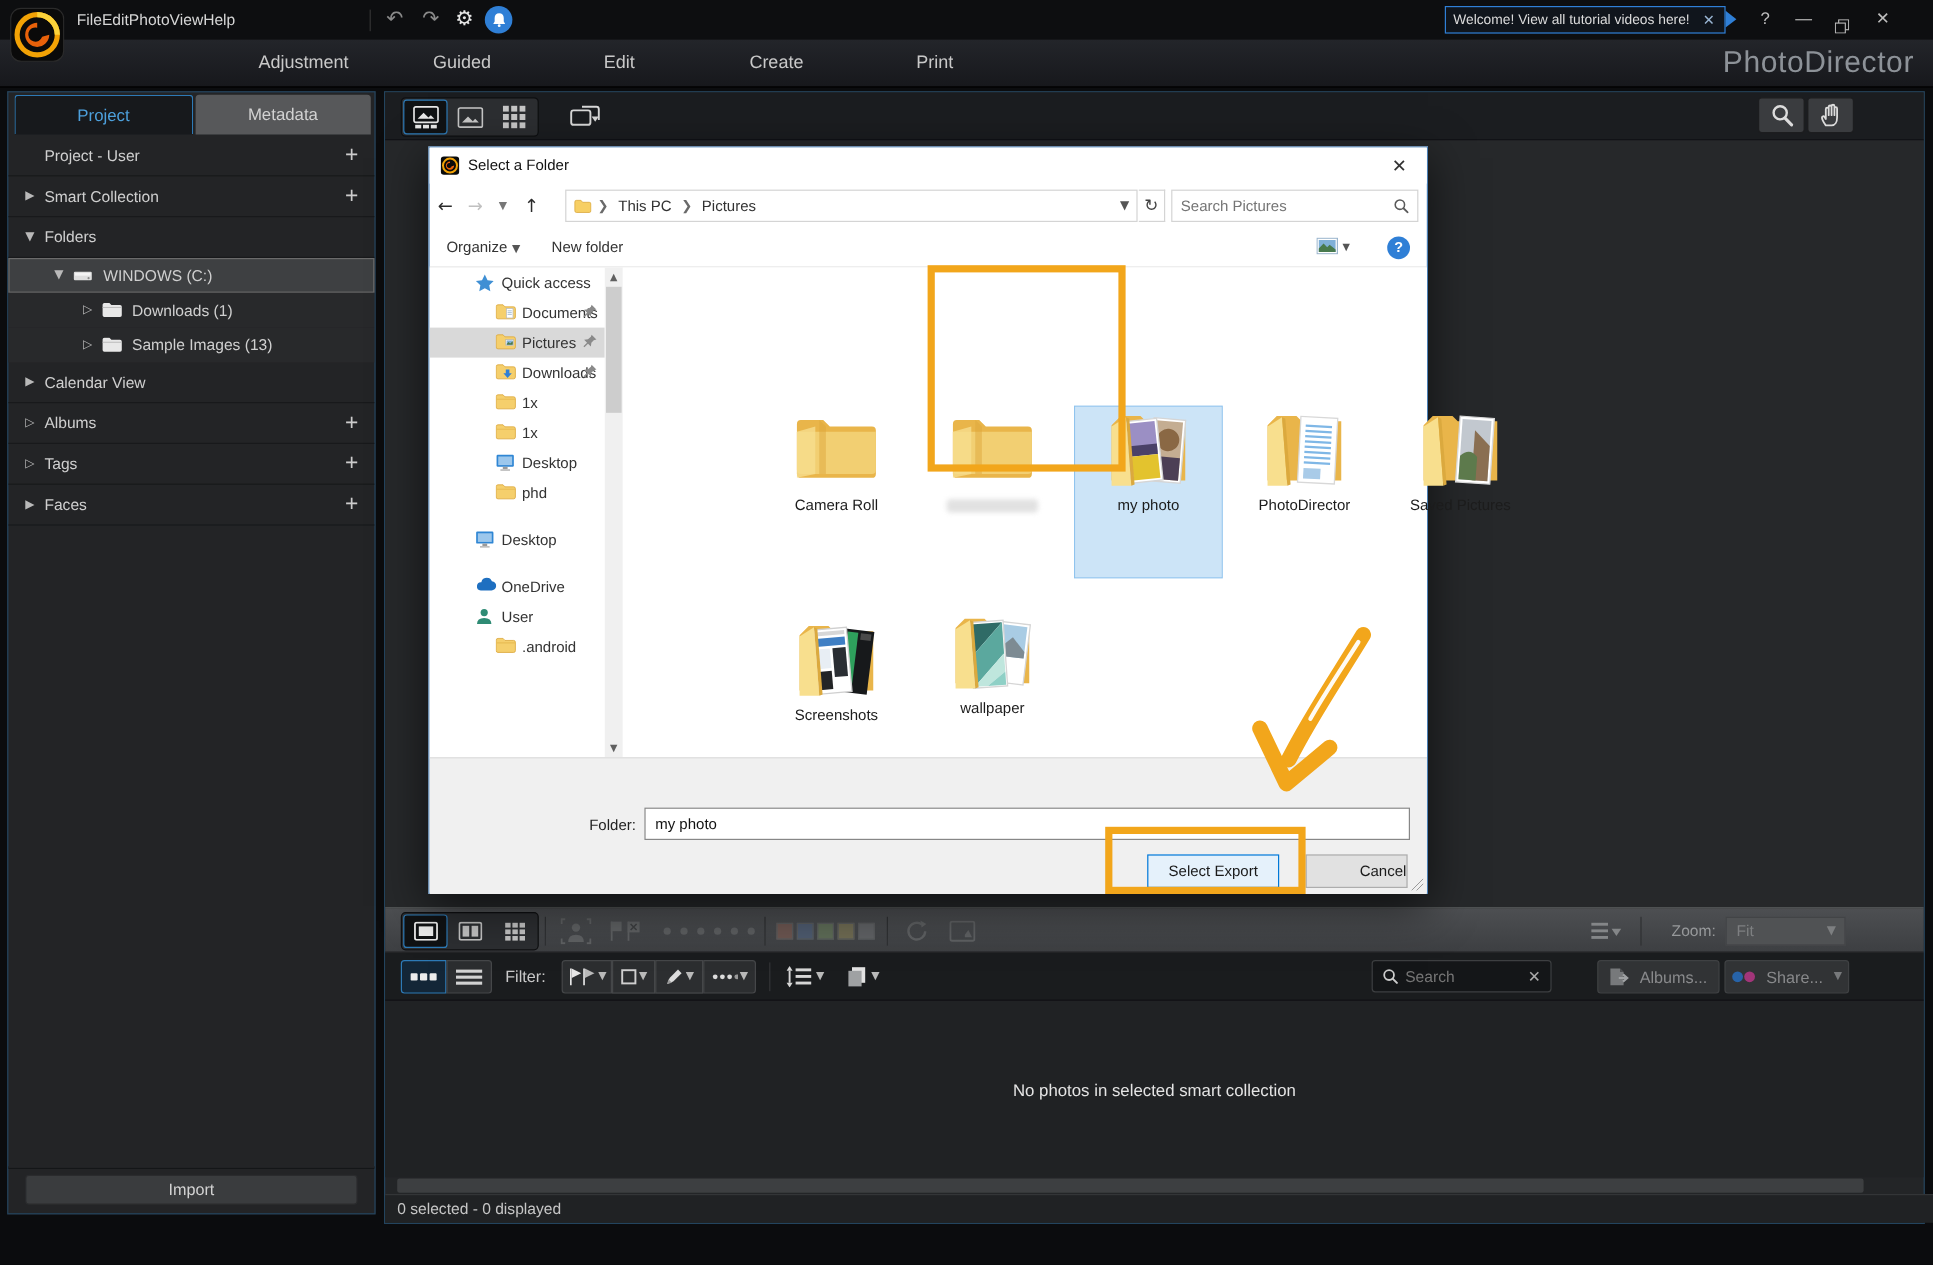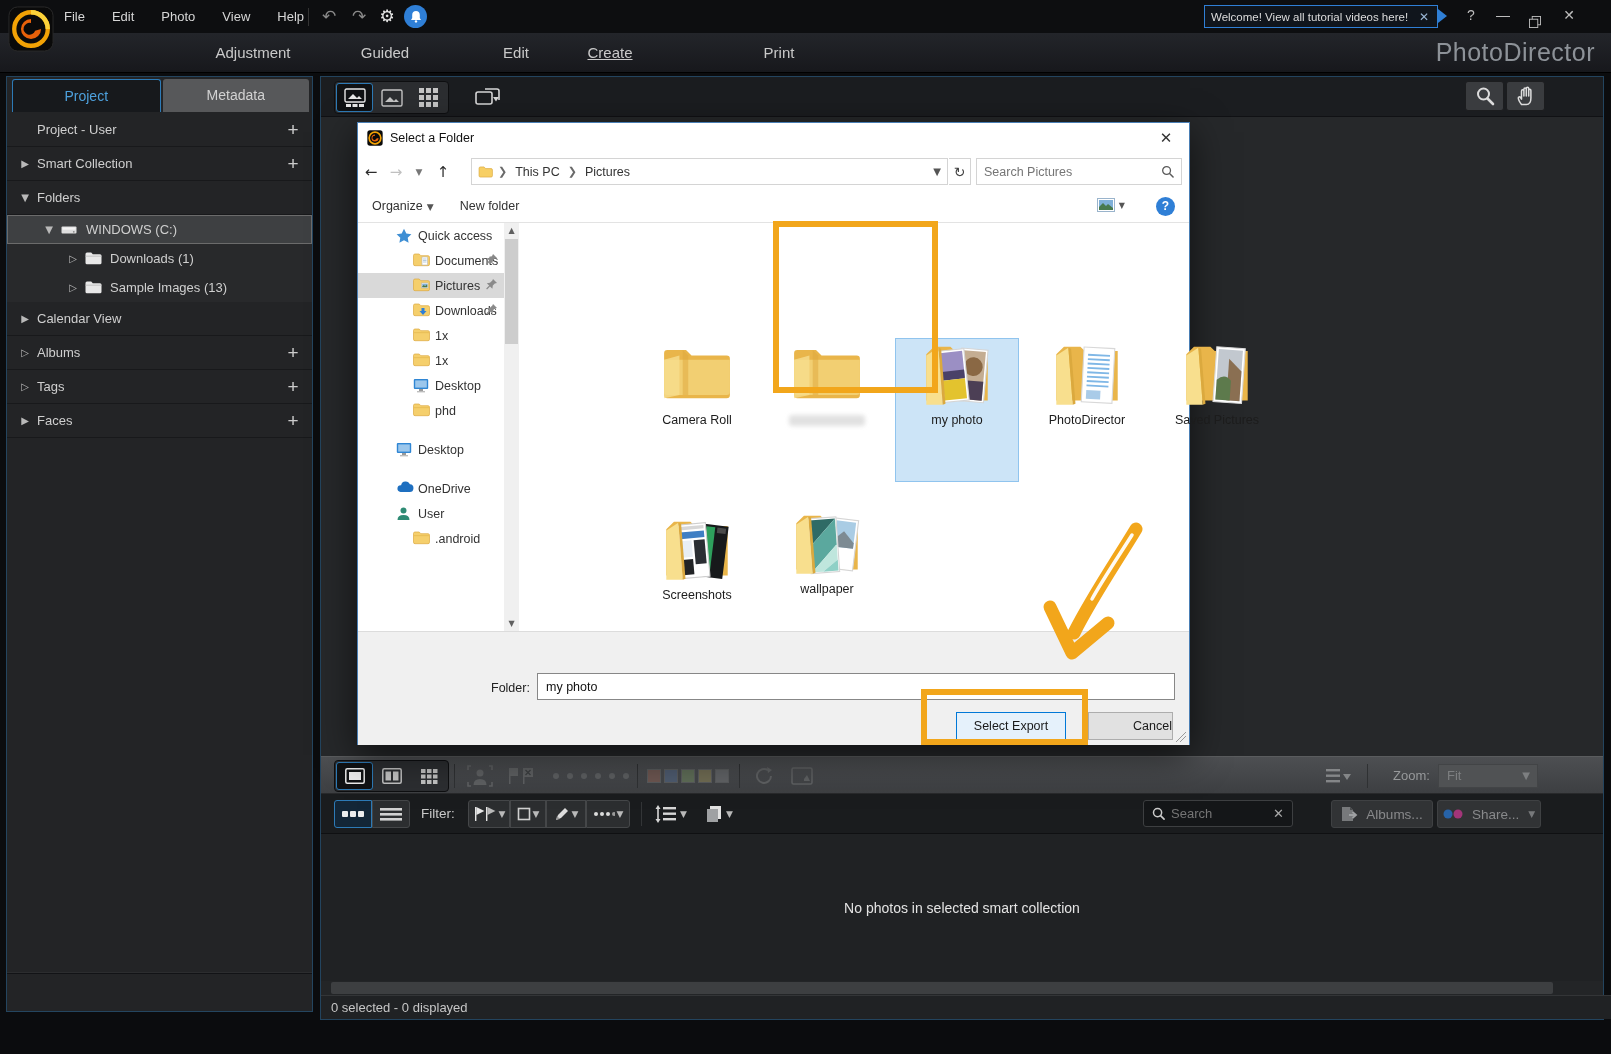"File" #menus { gap: 27px -> none }
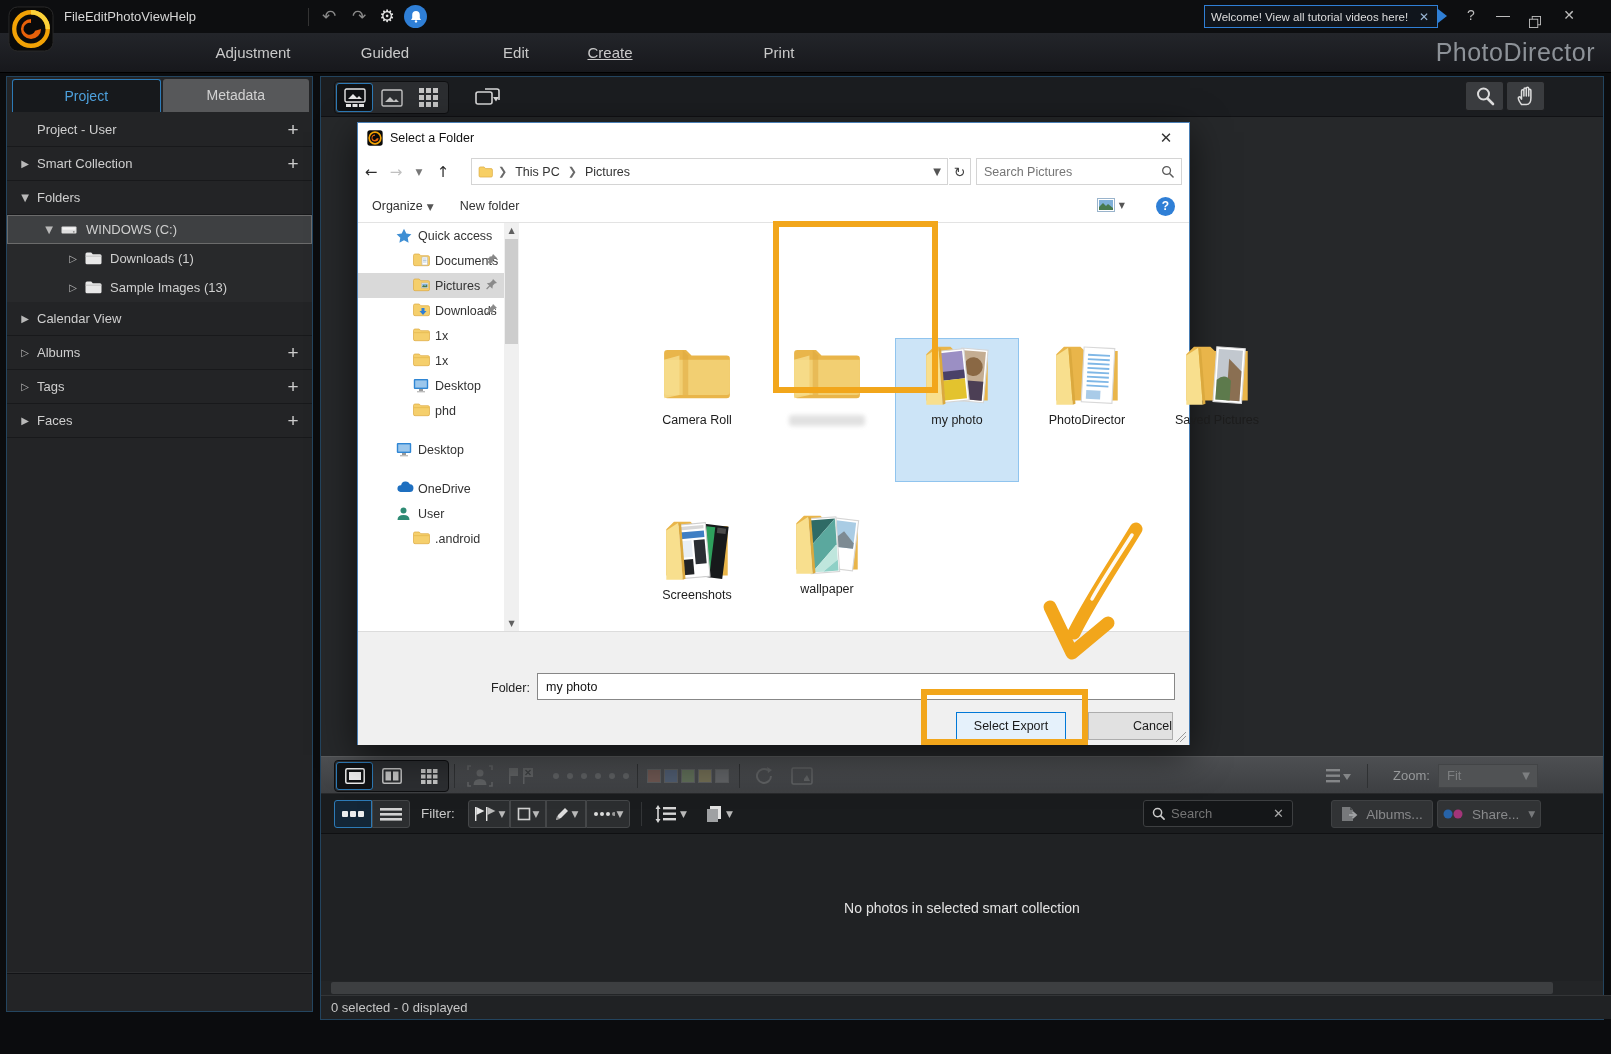"Create" div.mode { left: 610px -> 647px; text-decoration: underline -> none }
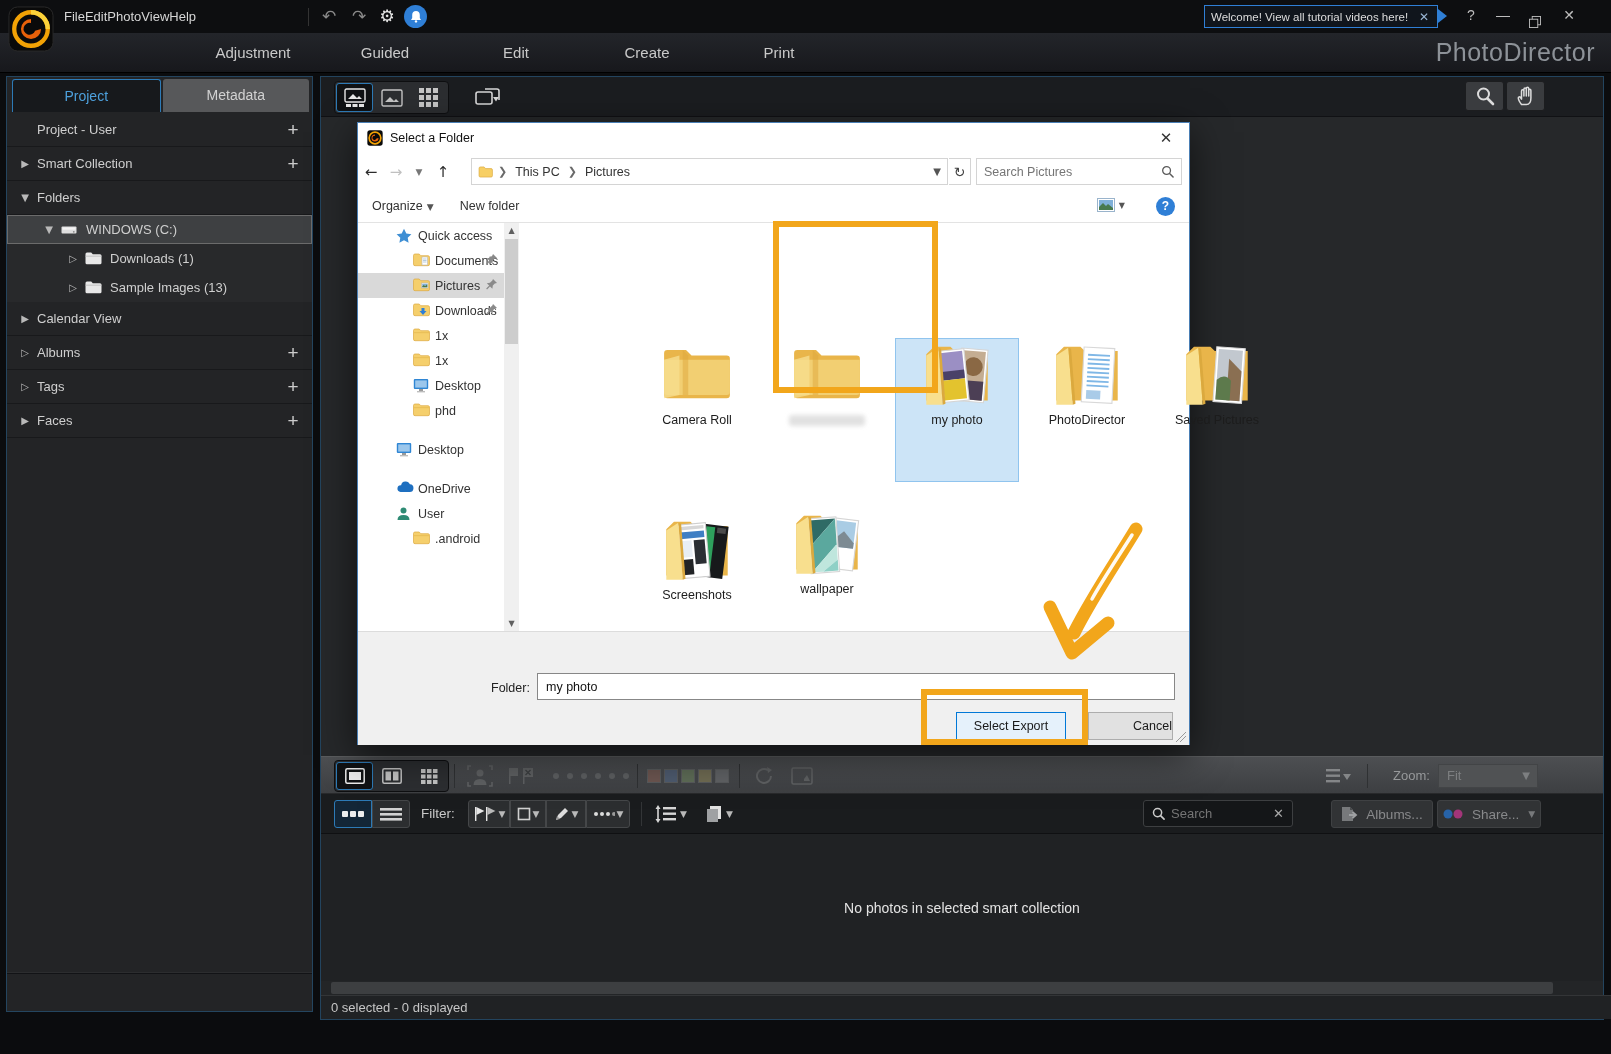"Import" div.import-btn { html: none -> <div>Import</div> }
